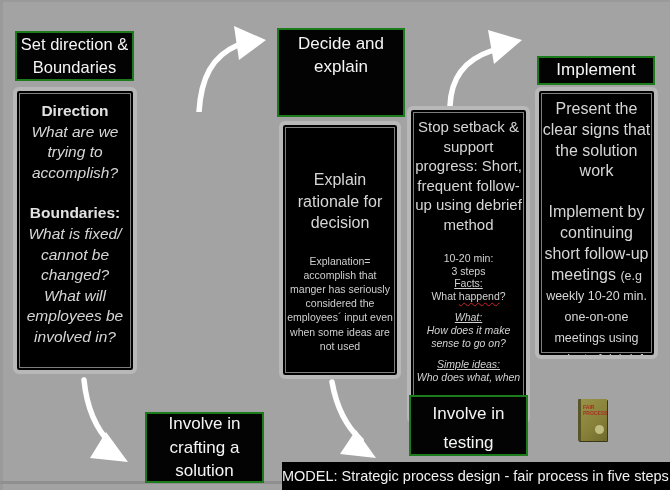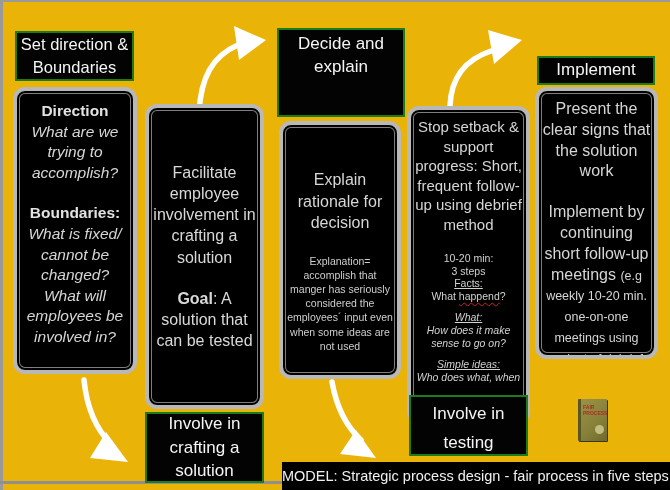"Set direction & Boundaries" .slide { background: #eab308 -> #a3a3a3 }
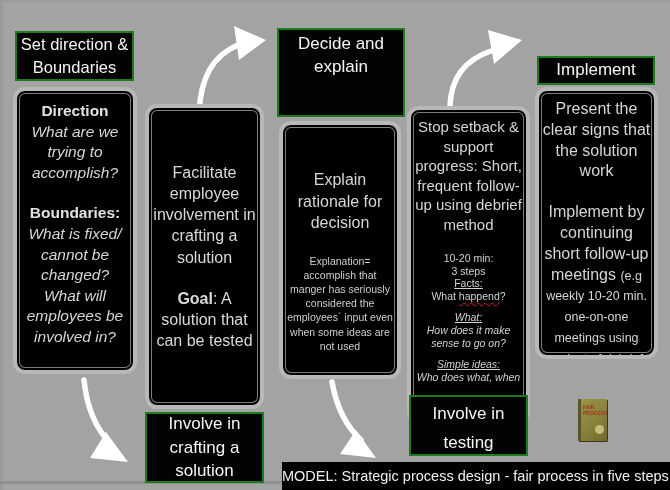"Direction" .chalkbox { border-radius: 12px -> 6px }
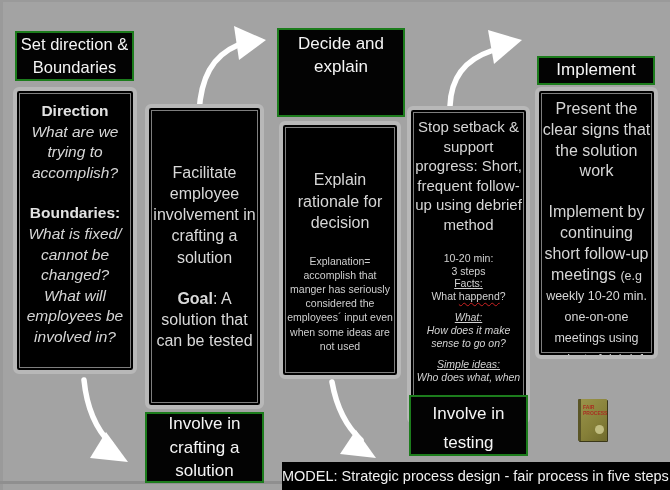"Facilitate employee involvement in" div.chalkbox { html: <div> <div>Facilitate employee involvement in crafting a solution</div> <div></div> <div><span>Goal</span><span>: A solution that can be tested</span></div> </div> -> none }
